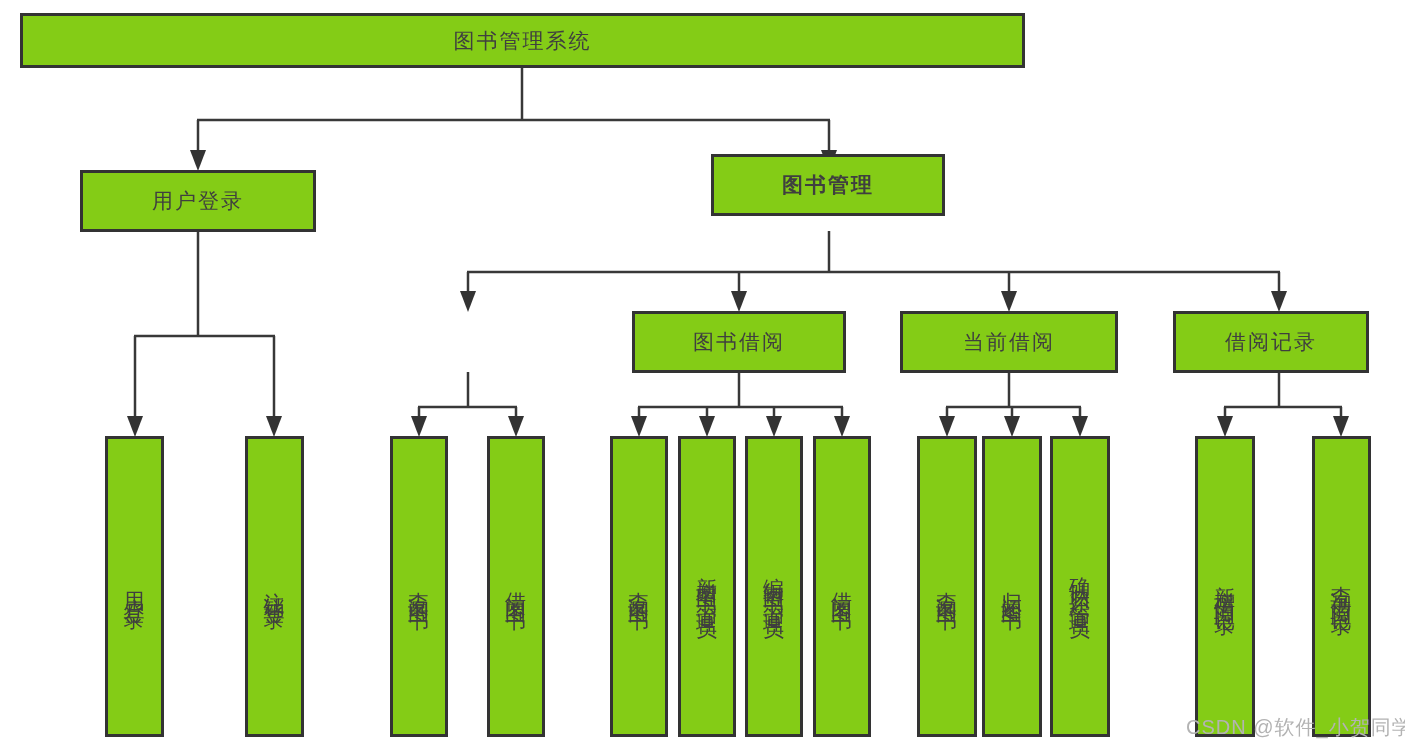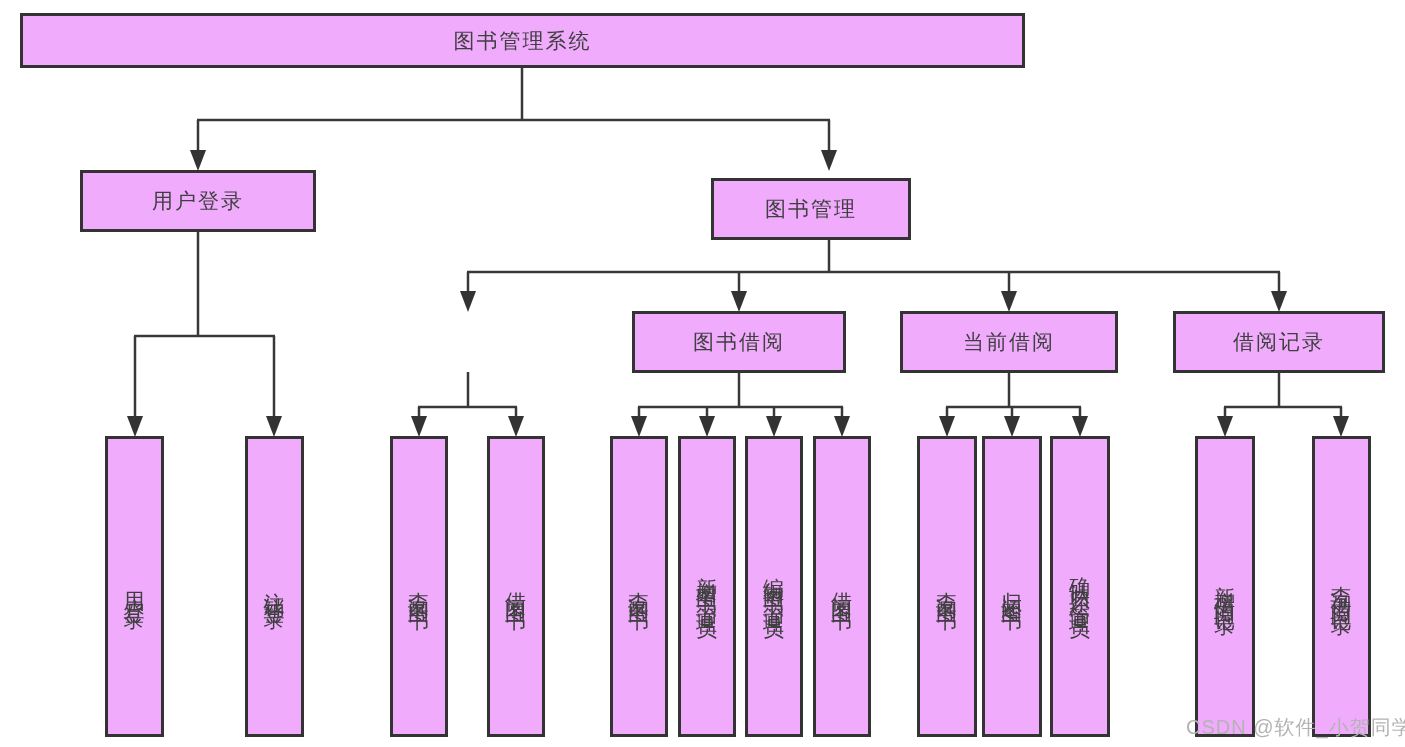"图书管理系统" .node { background: #f0abfc -> #84cc16 }
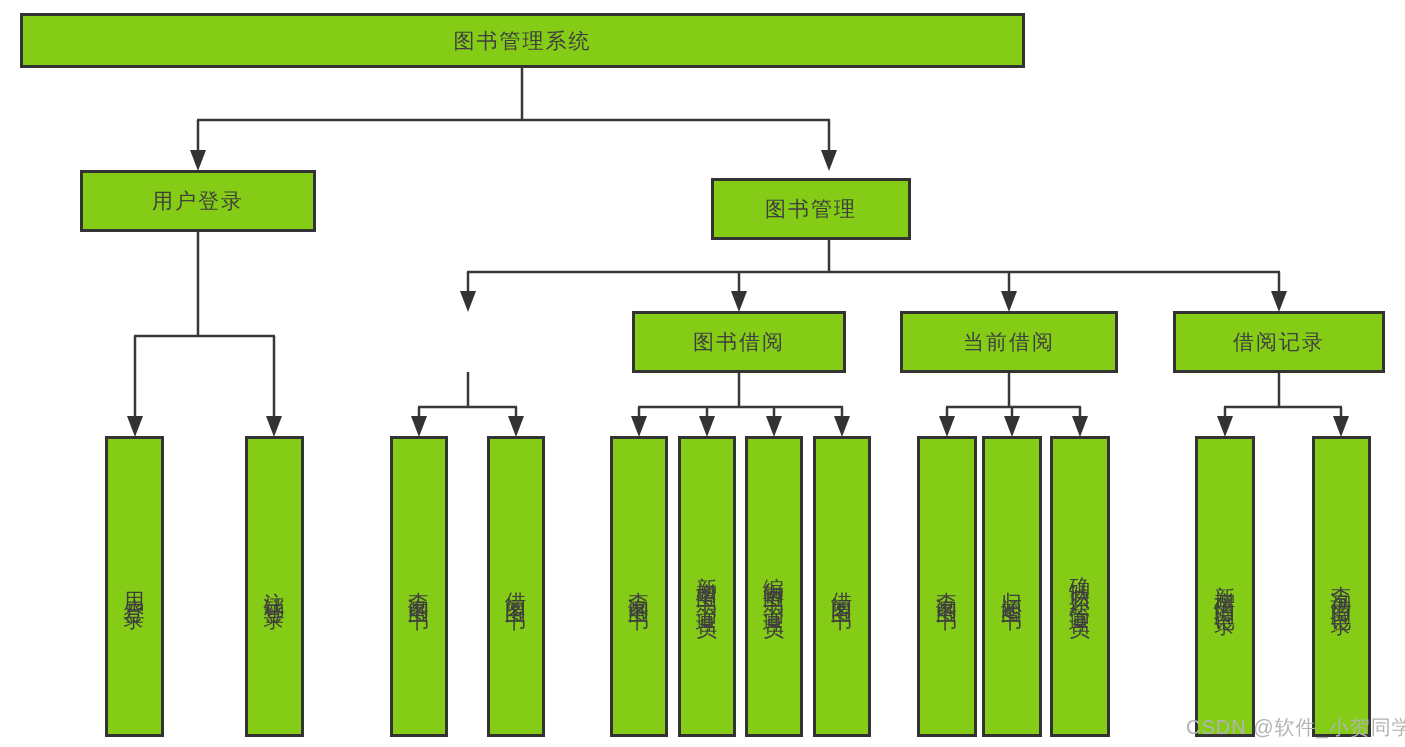"图书管理" div.node { font-weight: none -> bold; top: 178px -> 154px; width: 200px -> 234px }
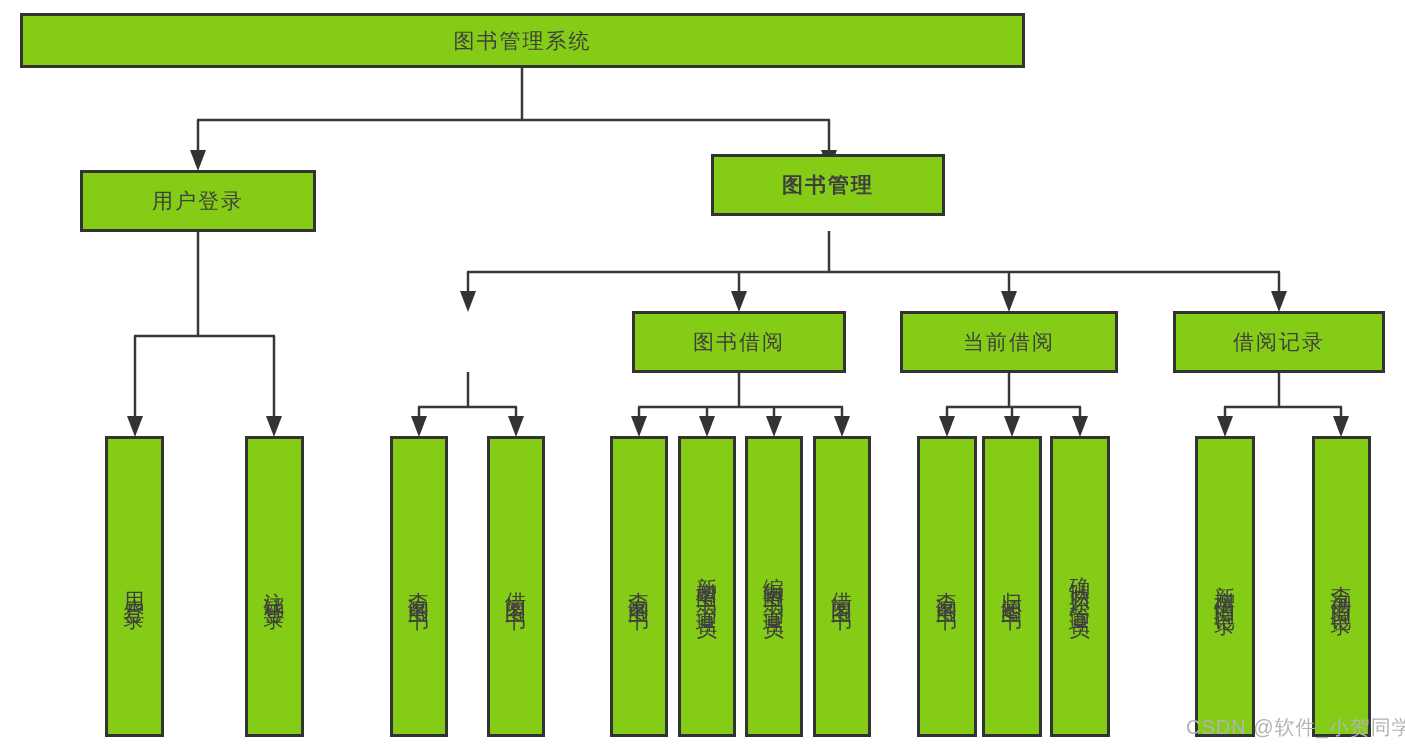"借阅记录" div.node { width: 212px -> 196px }
